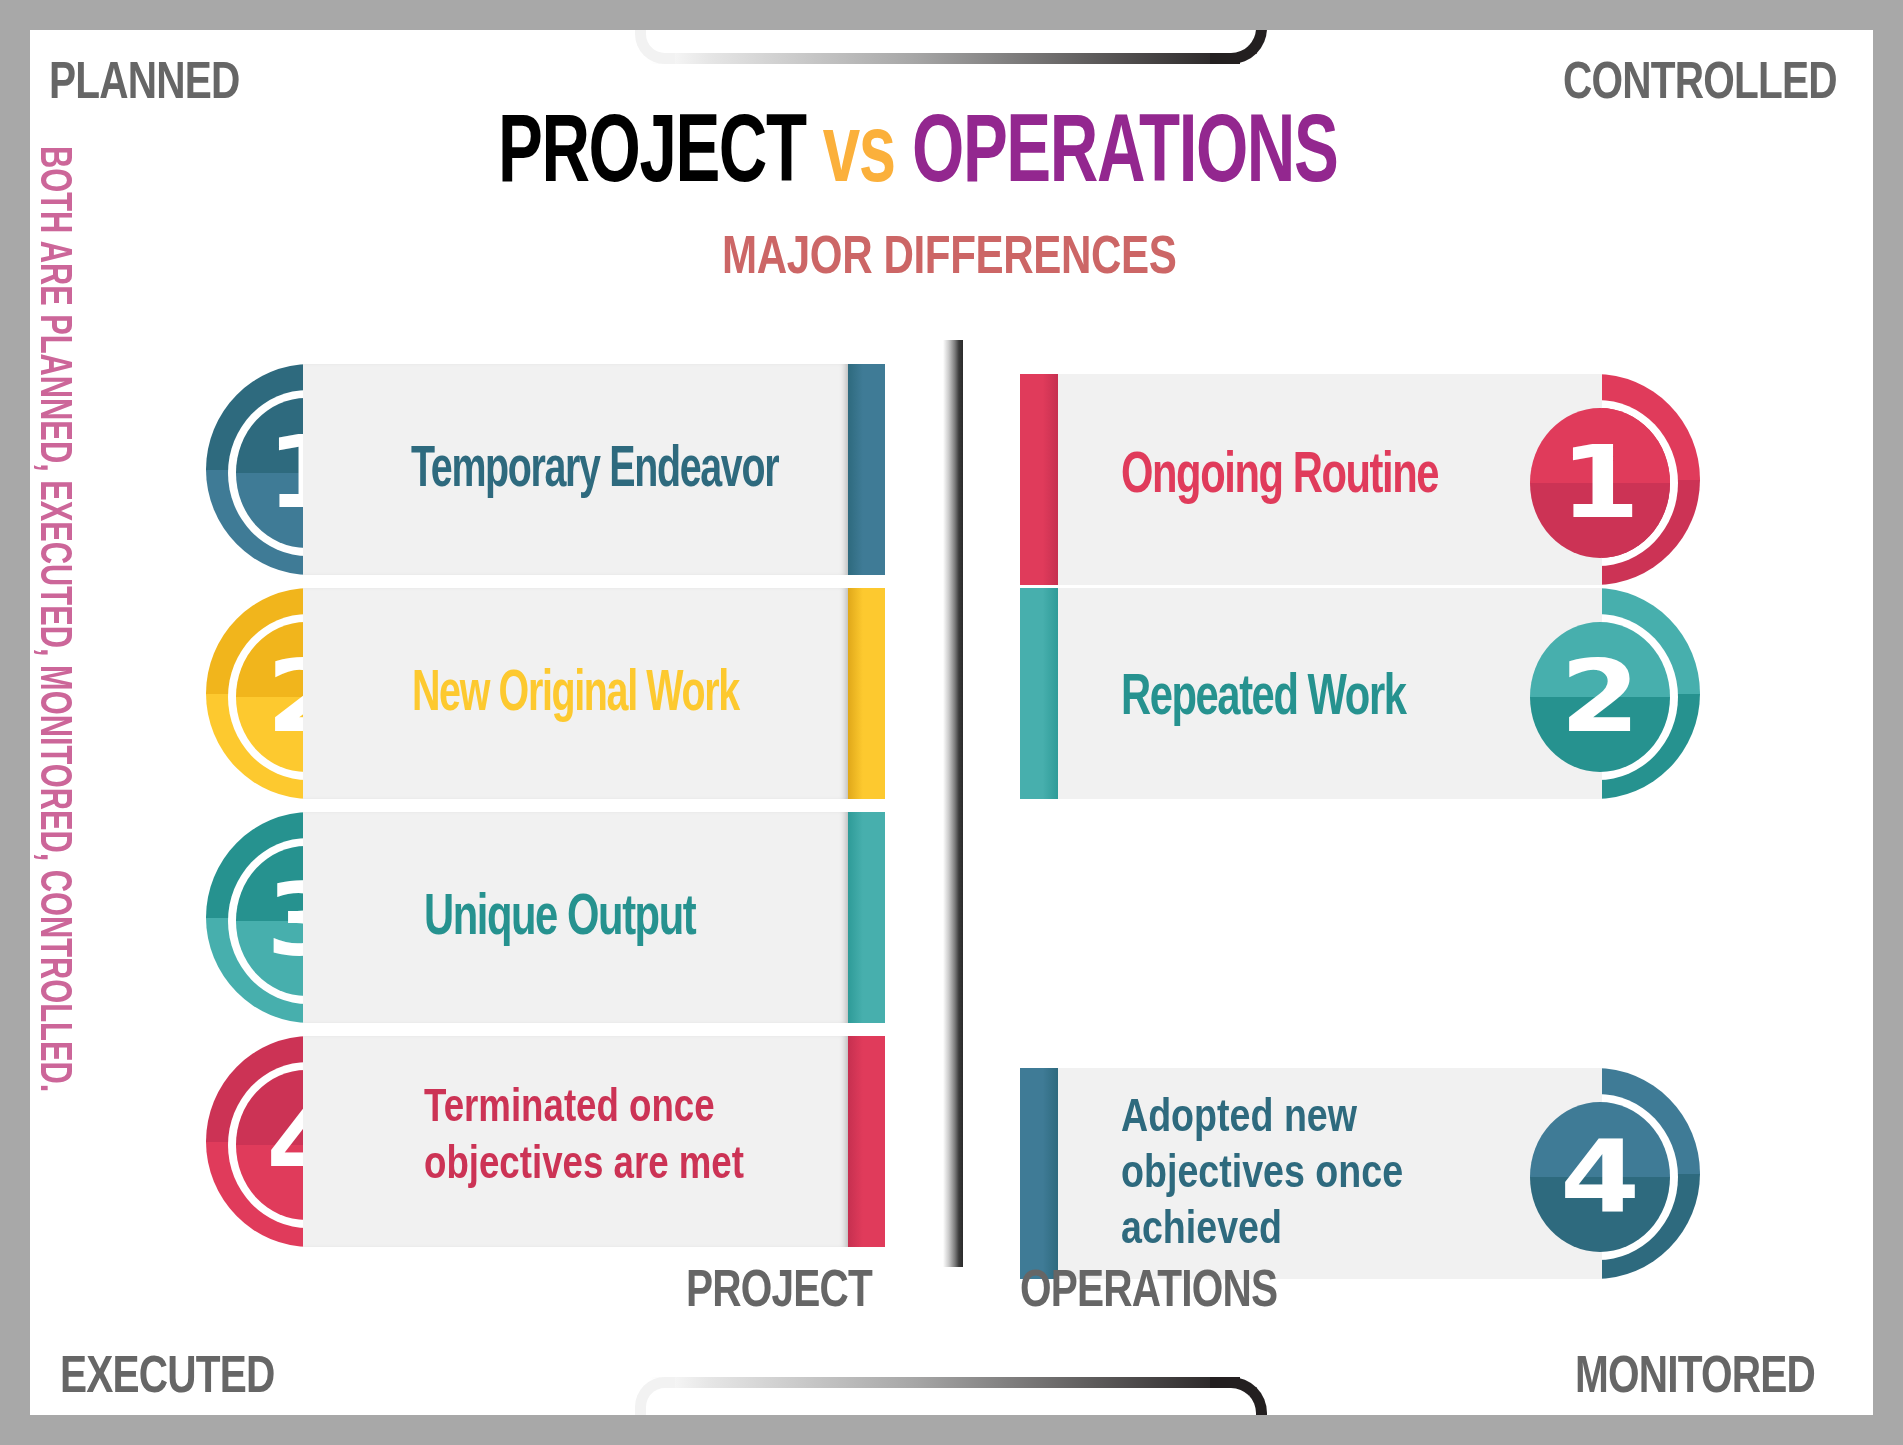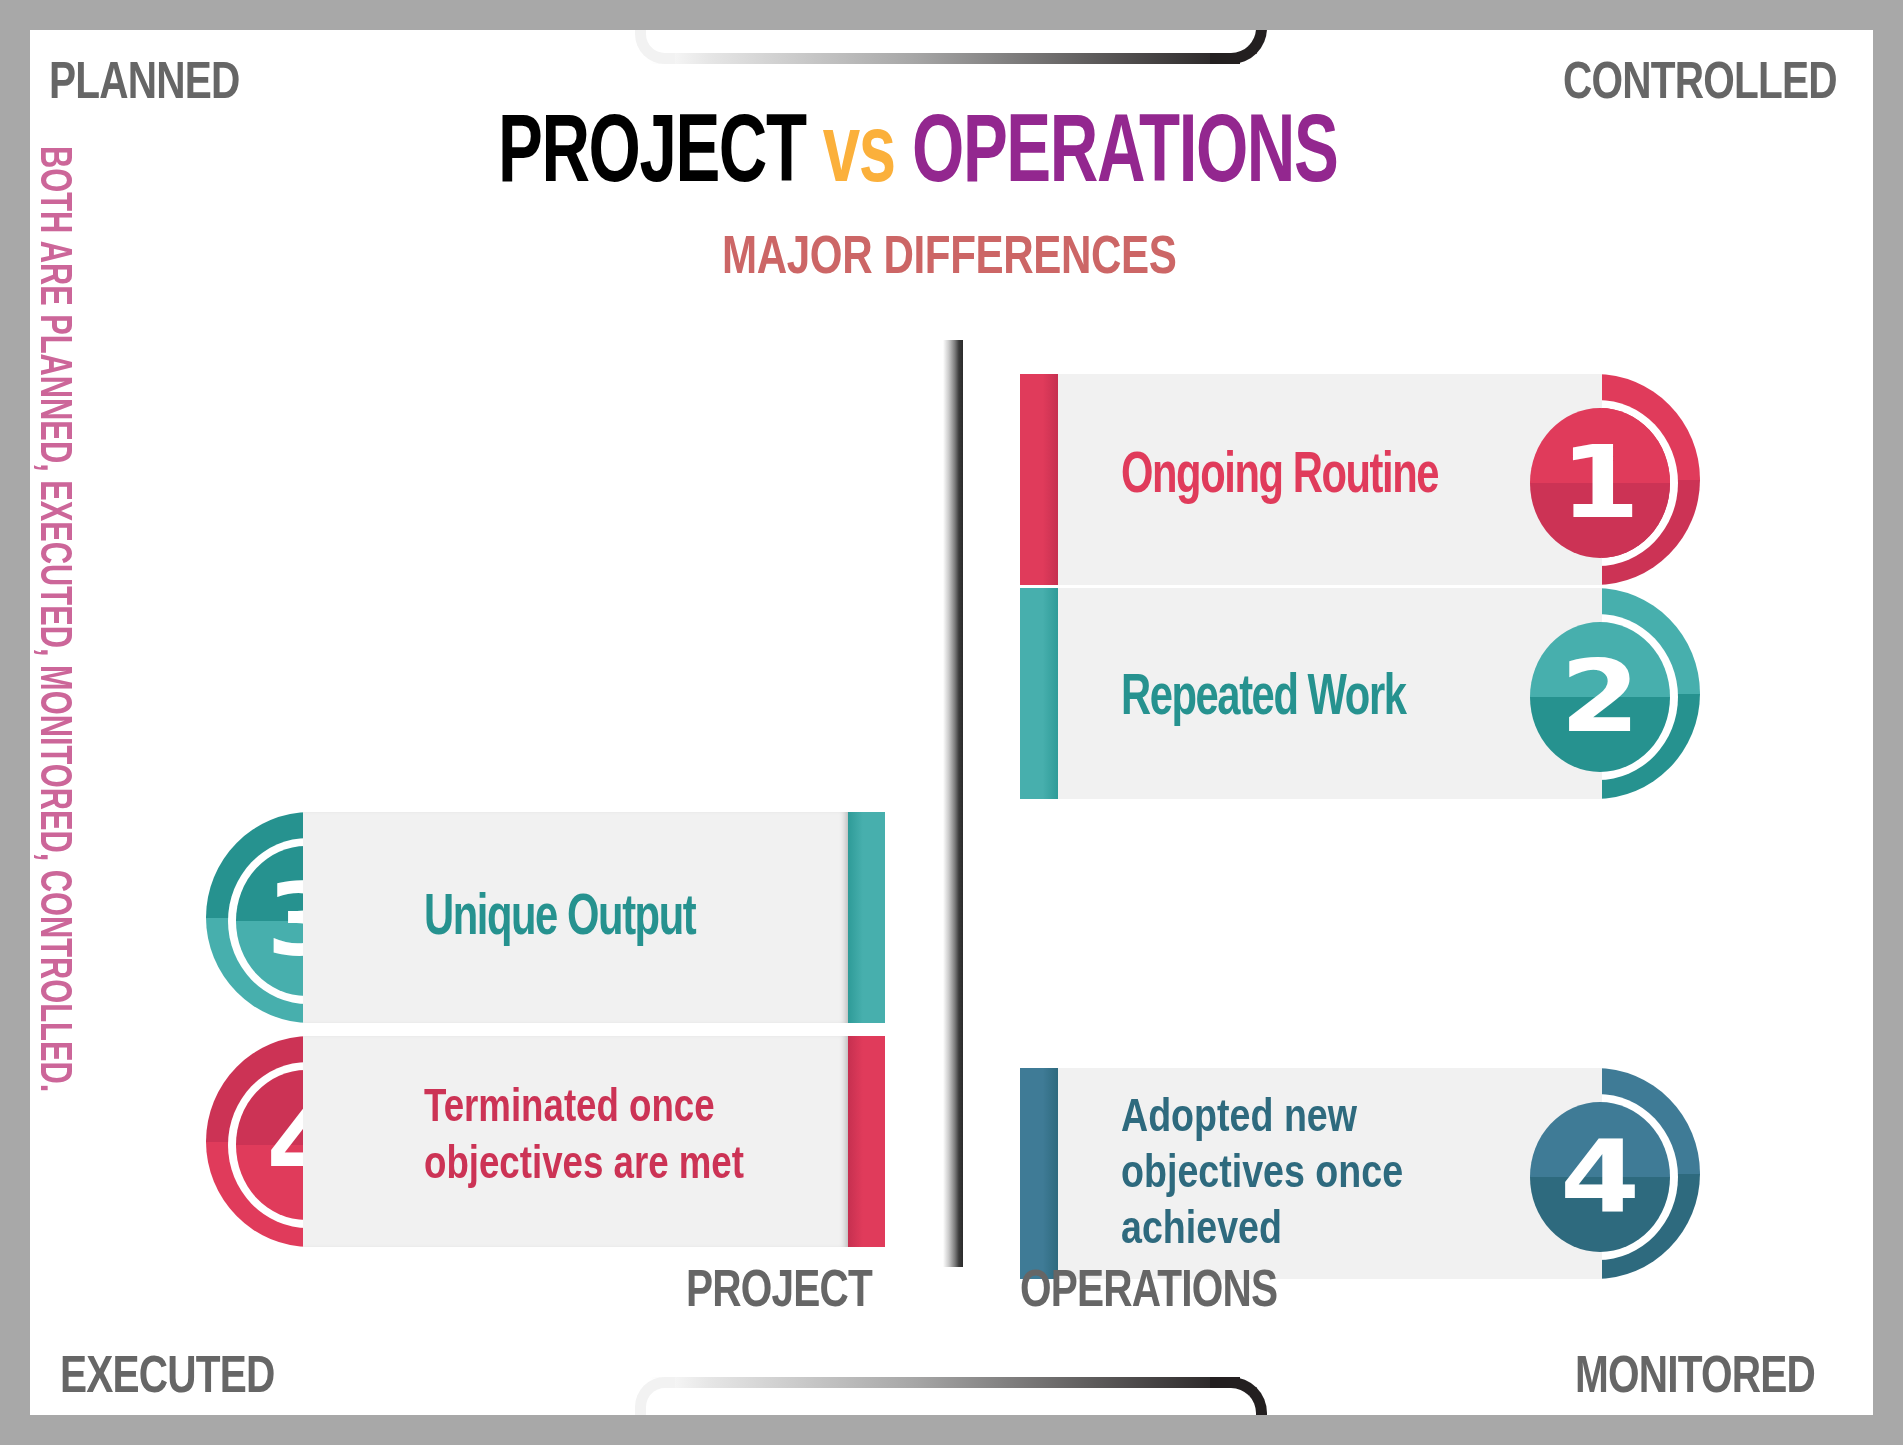"Temporary Endeavor" div.row { html: none -> <div> <div> <div></div> <div></div> </div> <div></div> <div> <div></div> <div></div> <div>1</div> </div> <div></div> <div></div> <div>Temporary Endeavor</div> </div> }
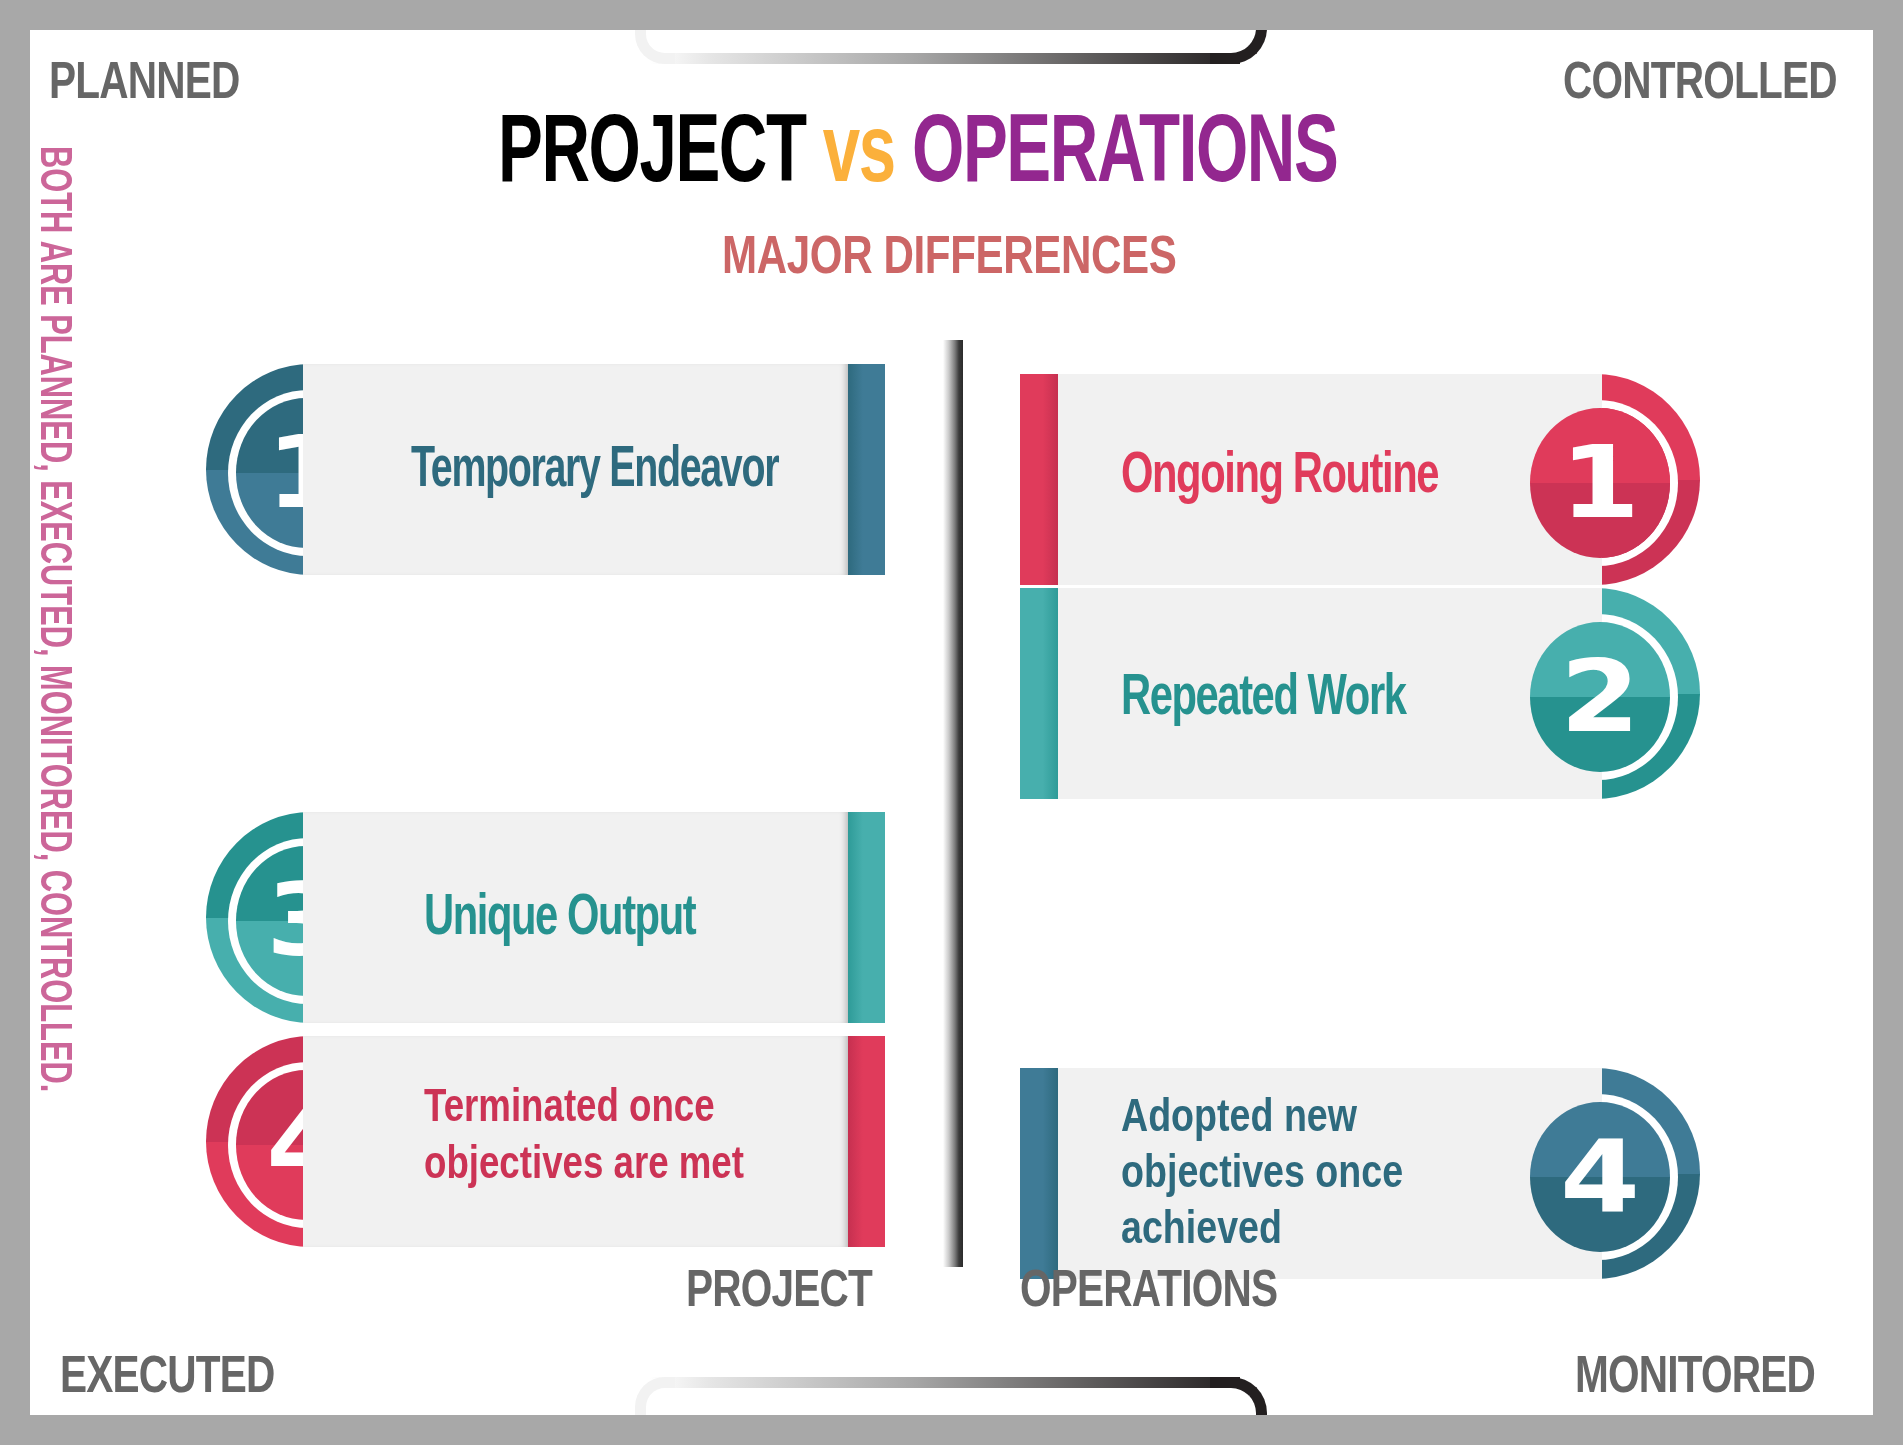"New Original Work" div.row { html: none -> <div> <div> <div></div> <div></div> </div> <div></div> <div> <div></div> <div></div> <div>2</div> </div> <div></div> <div></div> <div>New Original Work</div> </div> }
